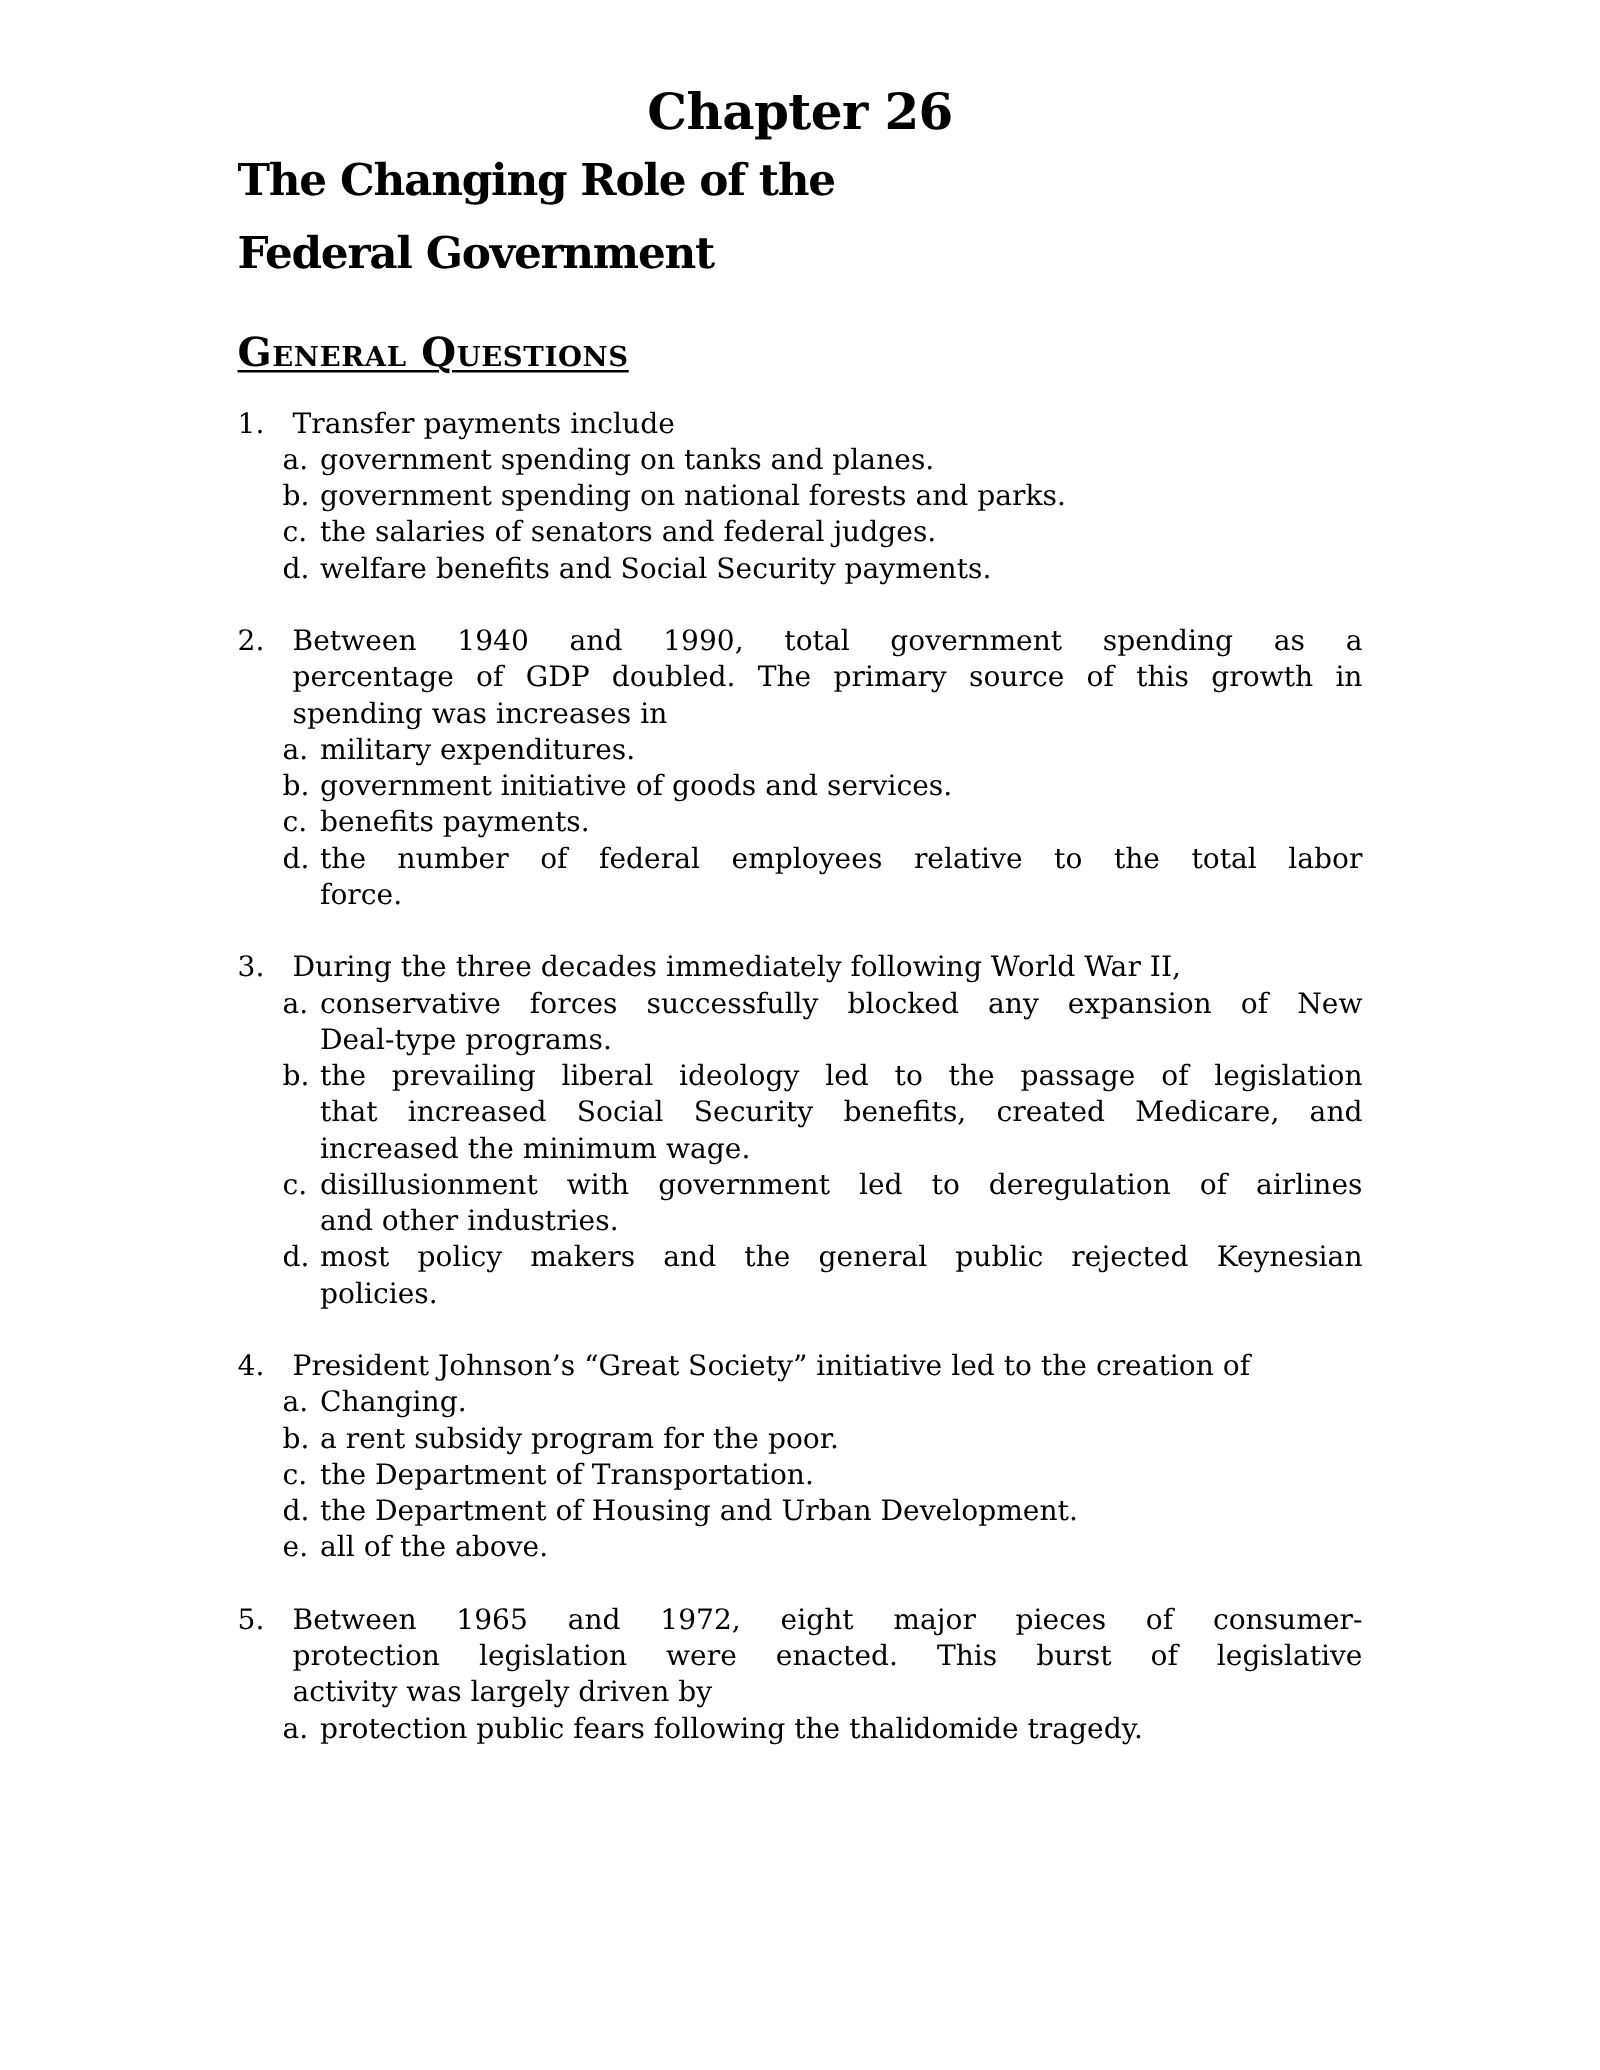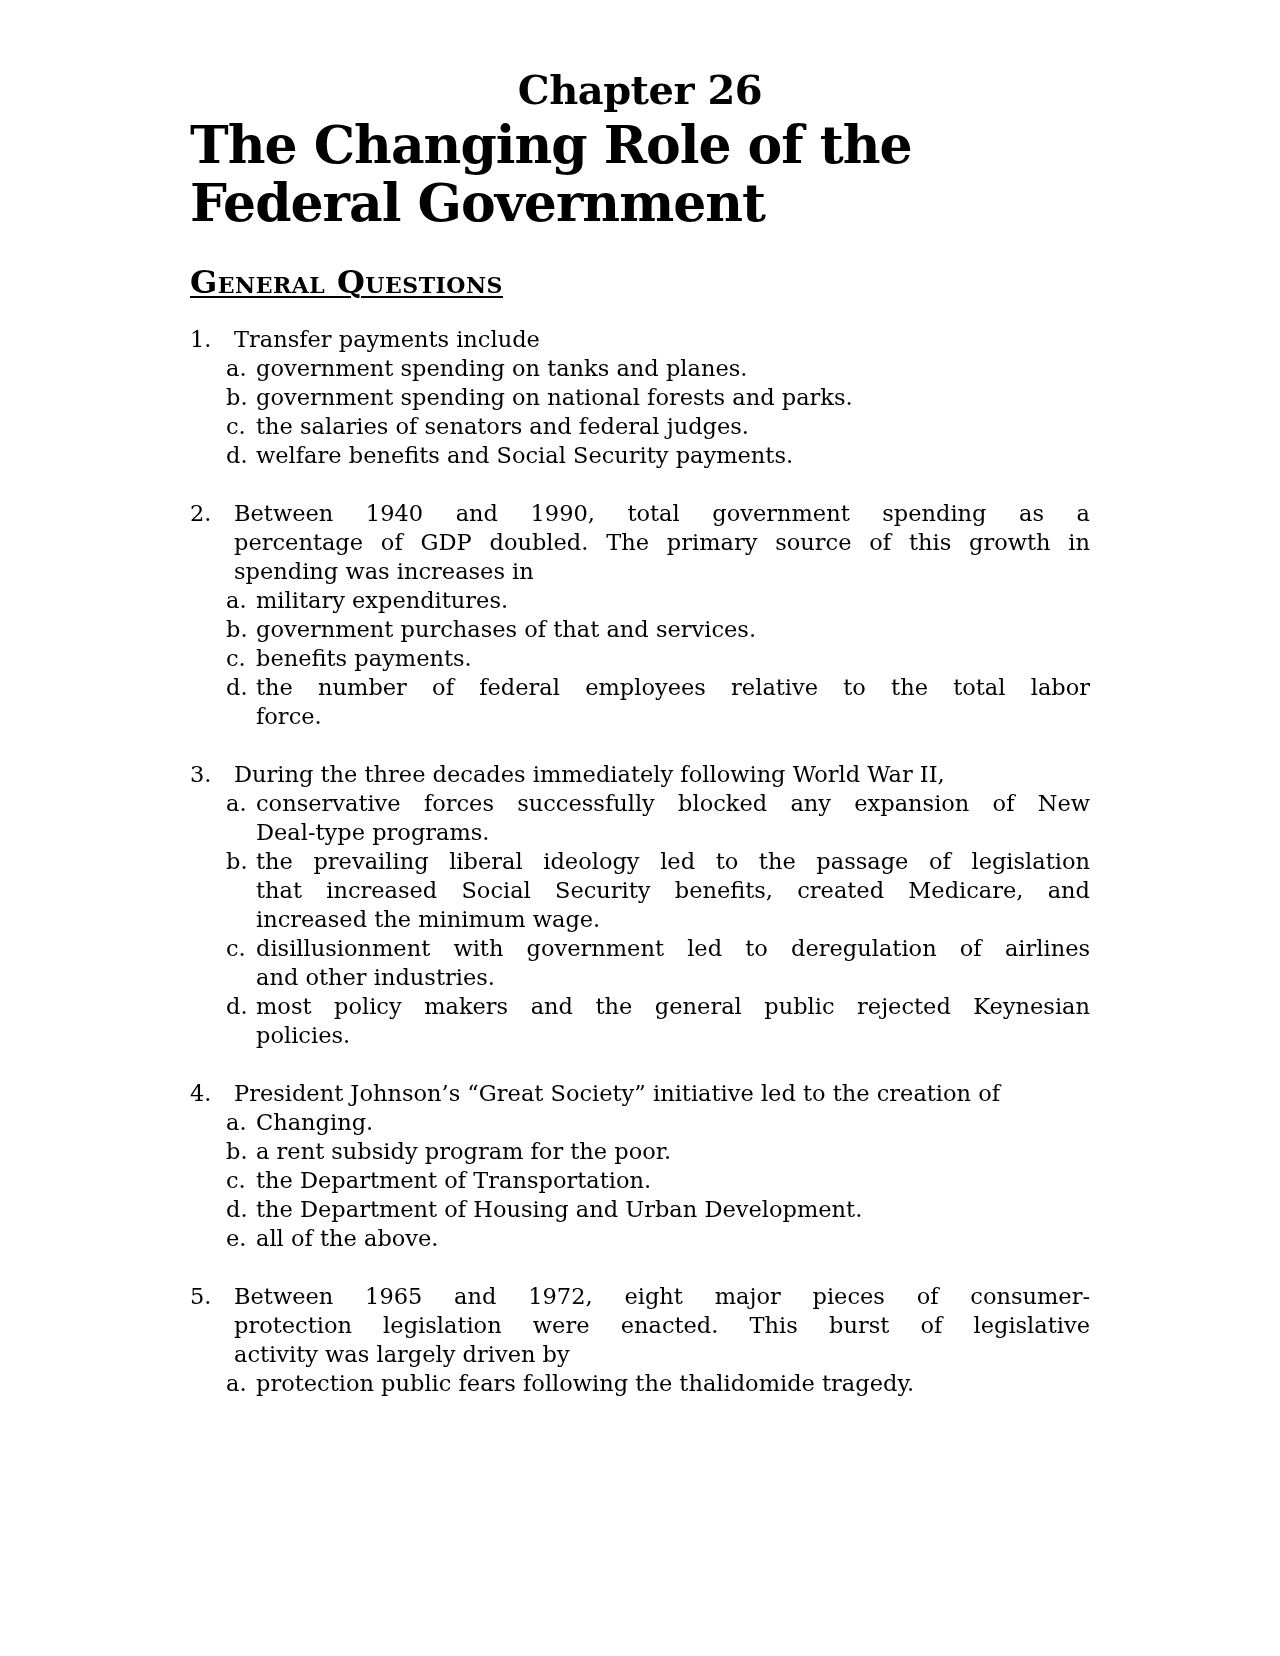"The Changing Role of the" .main-title { font-size: 52px -> 35px }
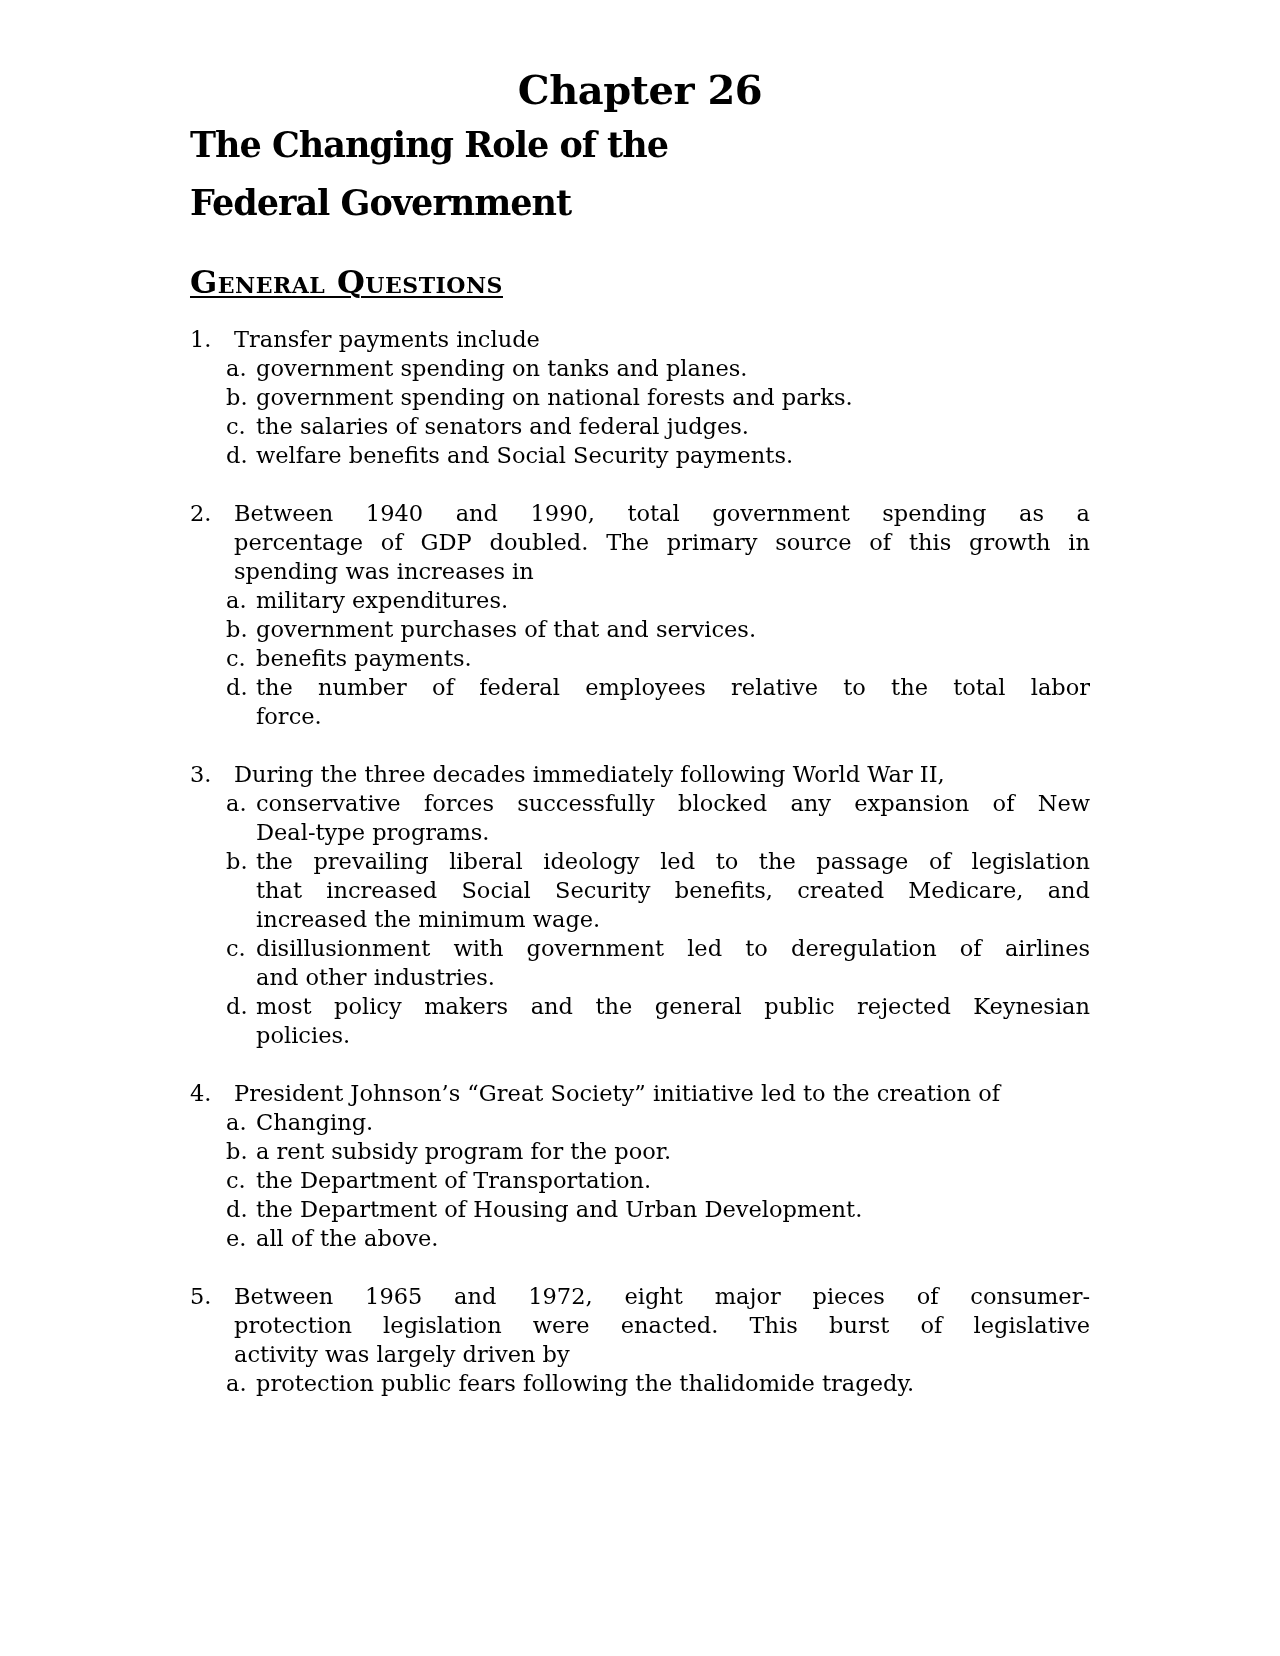"government purchases of that and" div.line { text: purchases of that -> initiative of goods }
